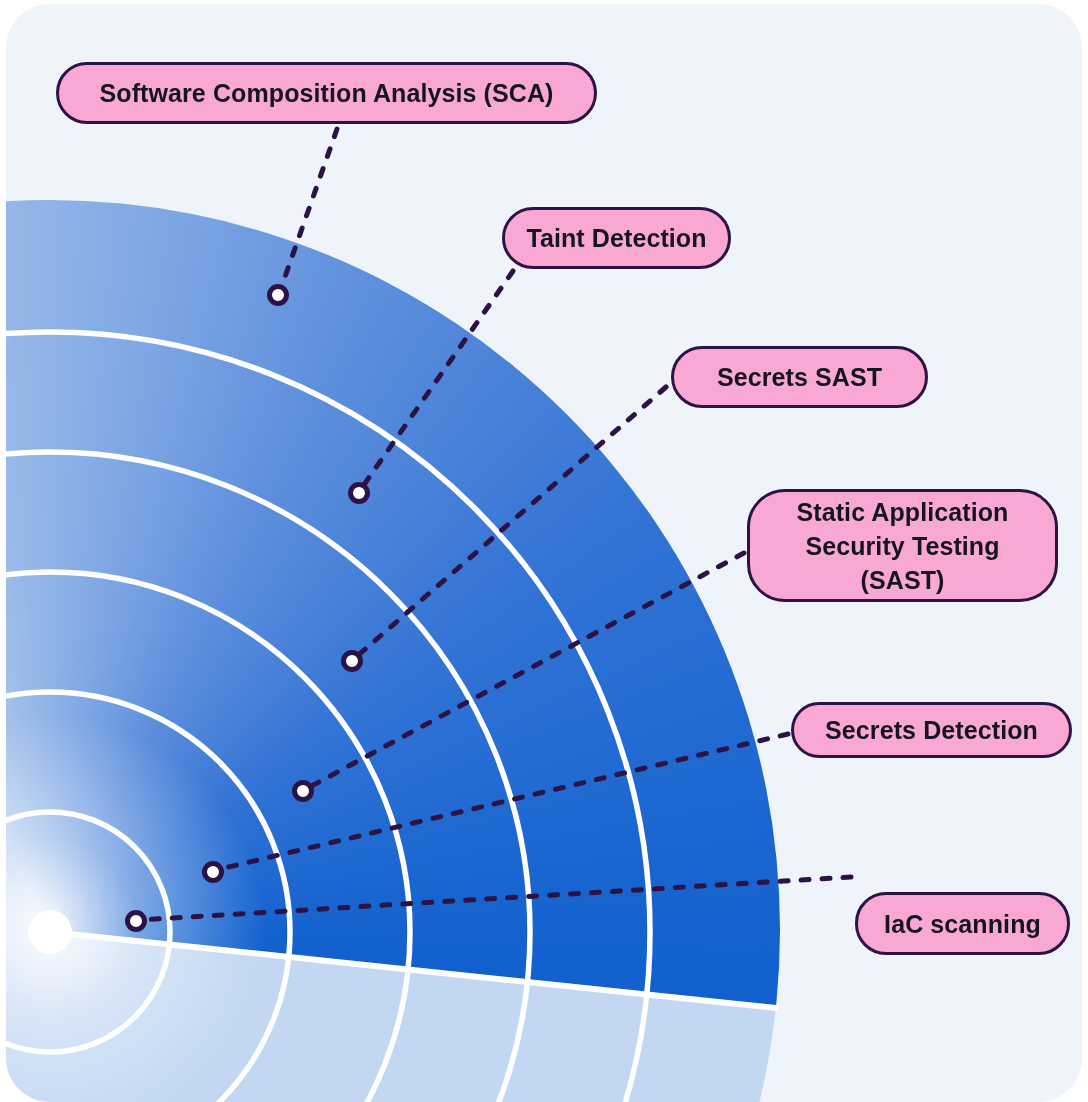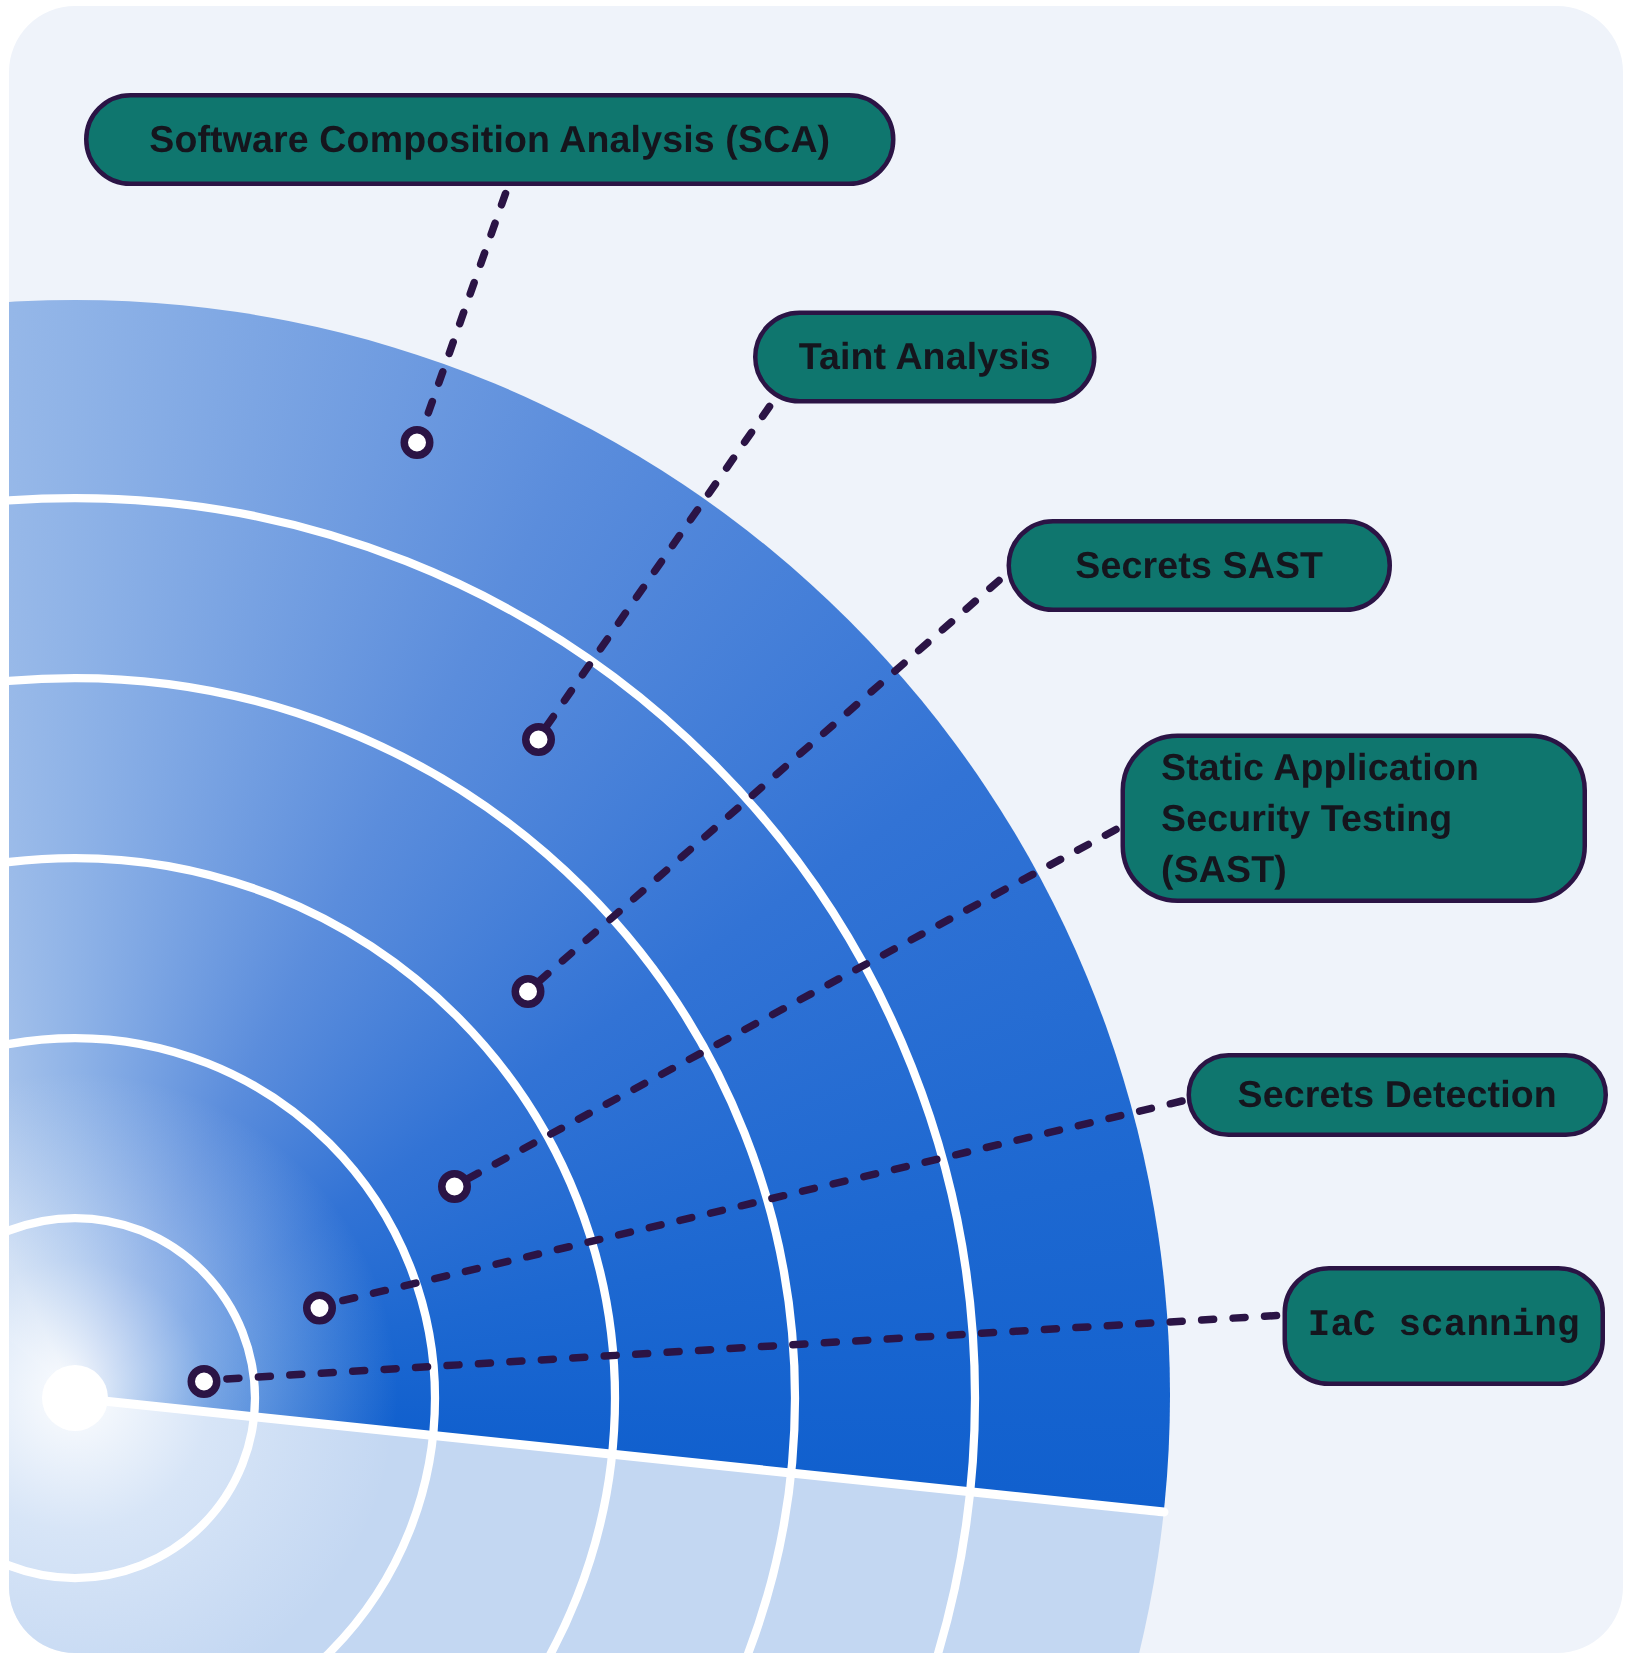"Software Composition Analysis (SCA)" .pill { background: #0f766e -> #f9a8d4; text-align: left -> center }
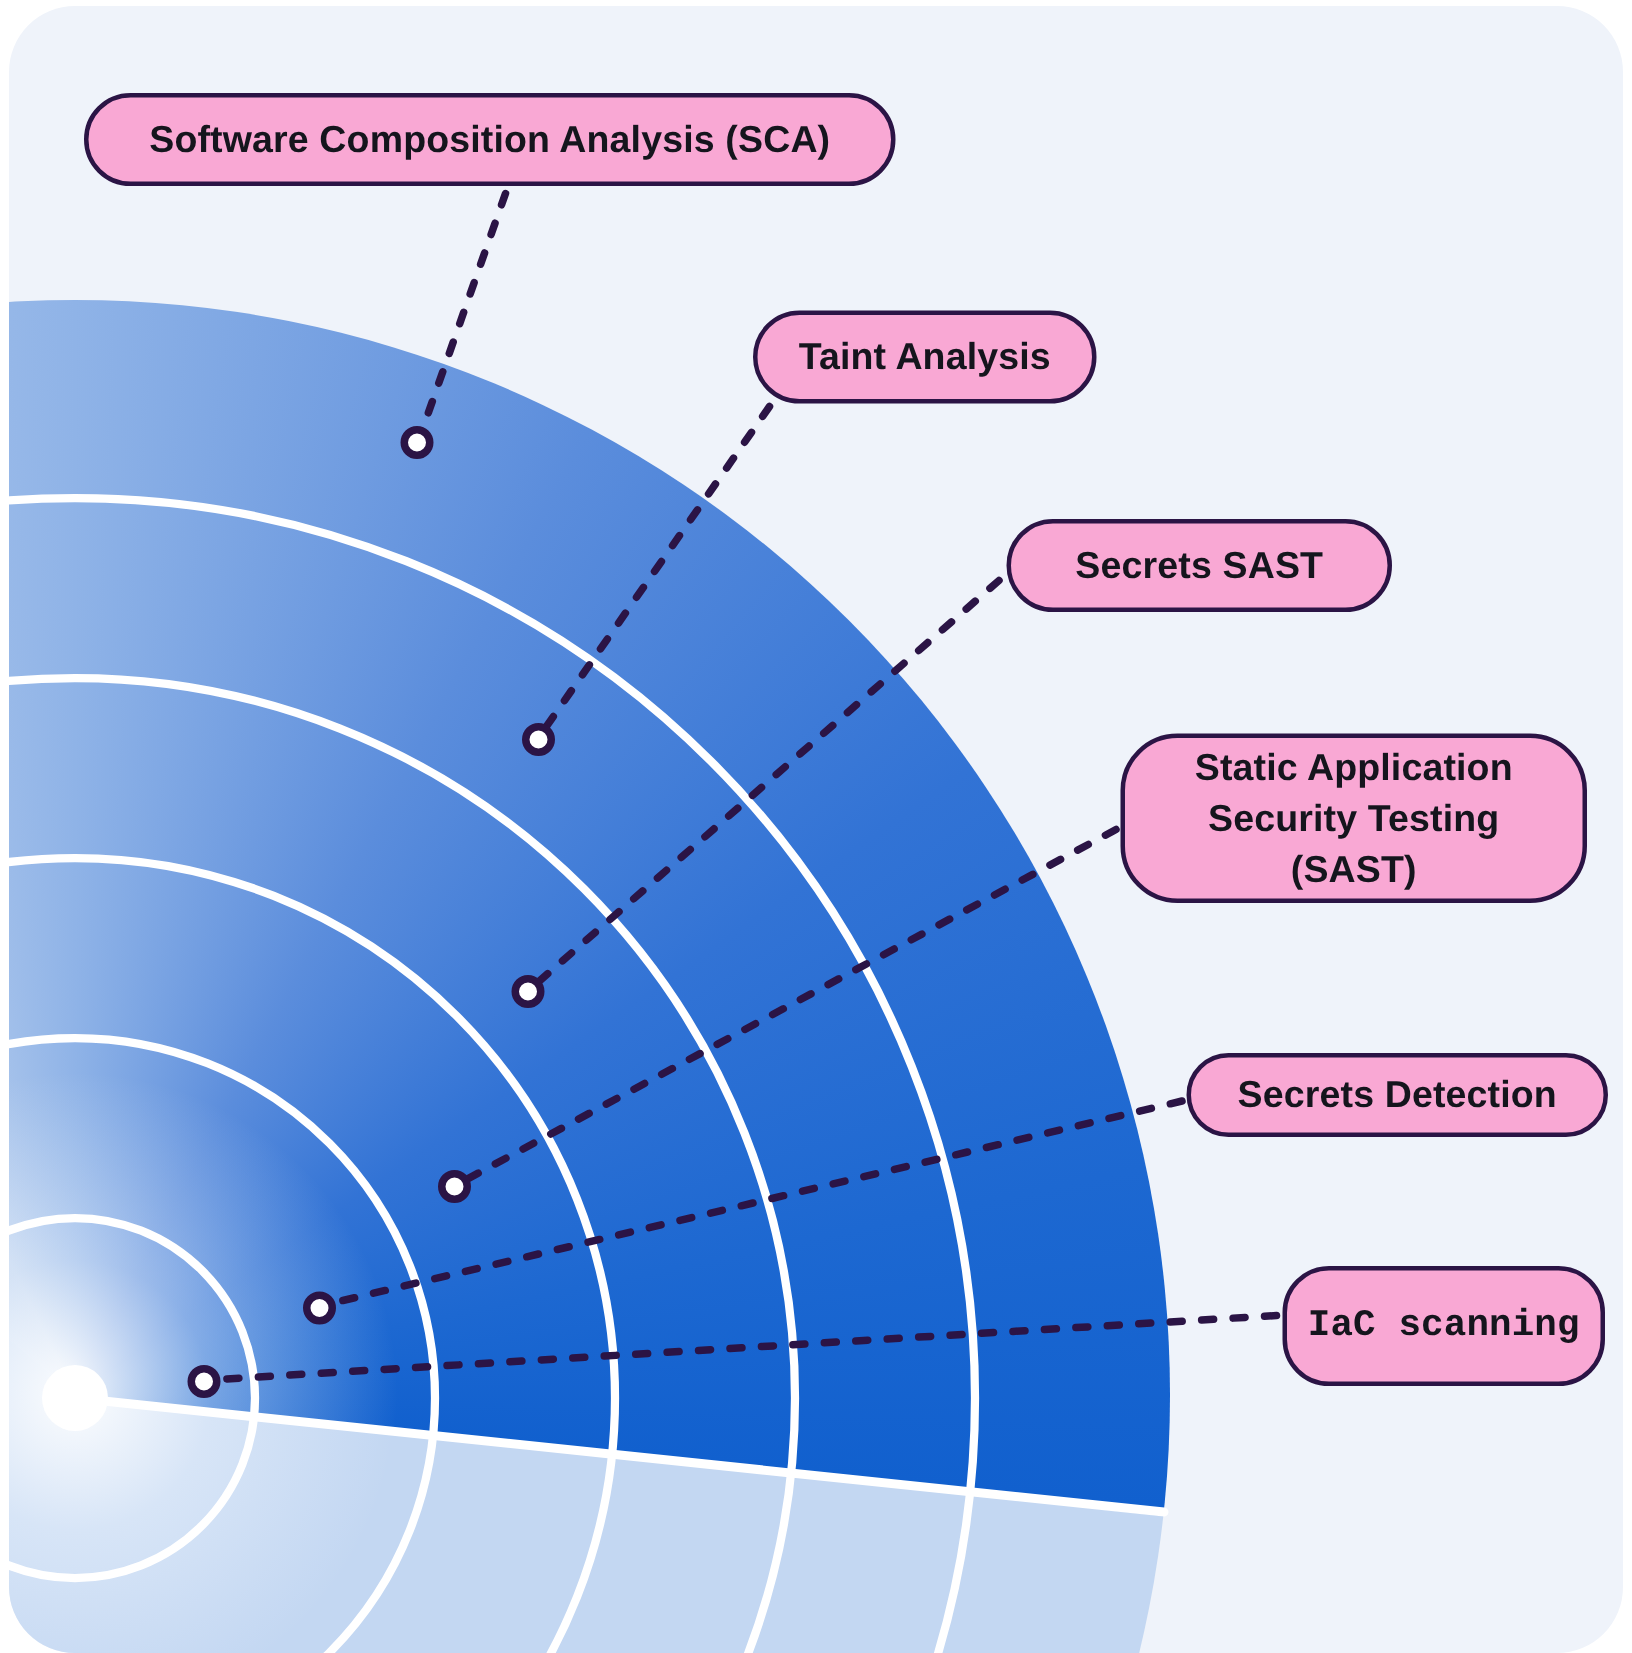"Taint Analysis" div.pill { text: Analysis -> Detection }
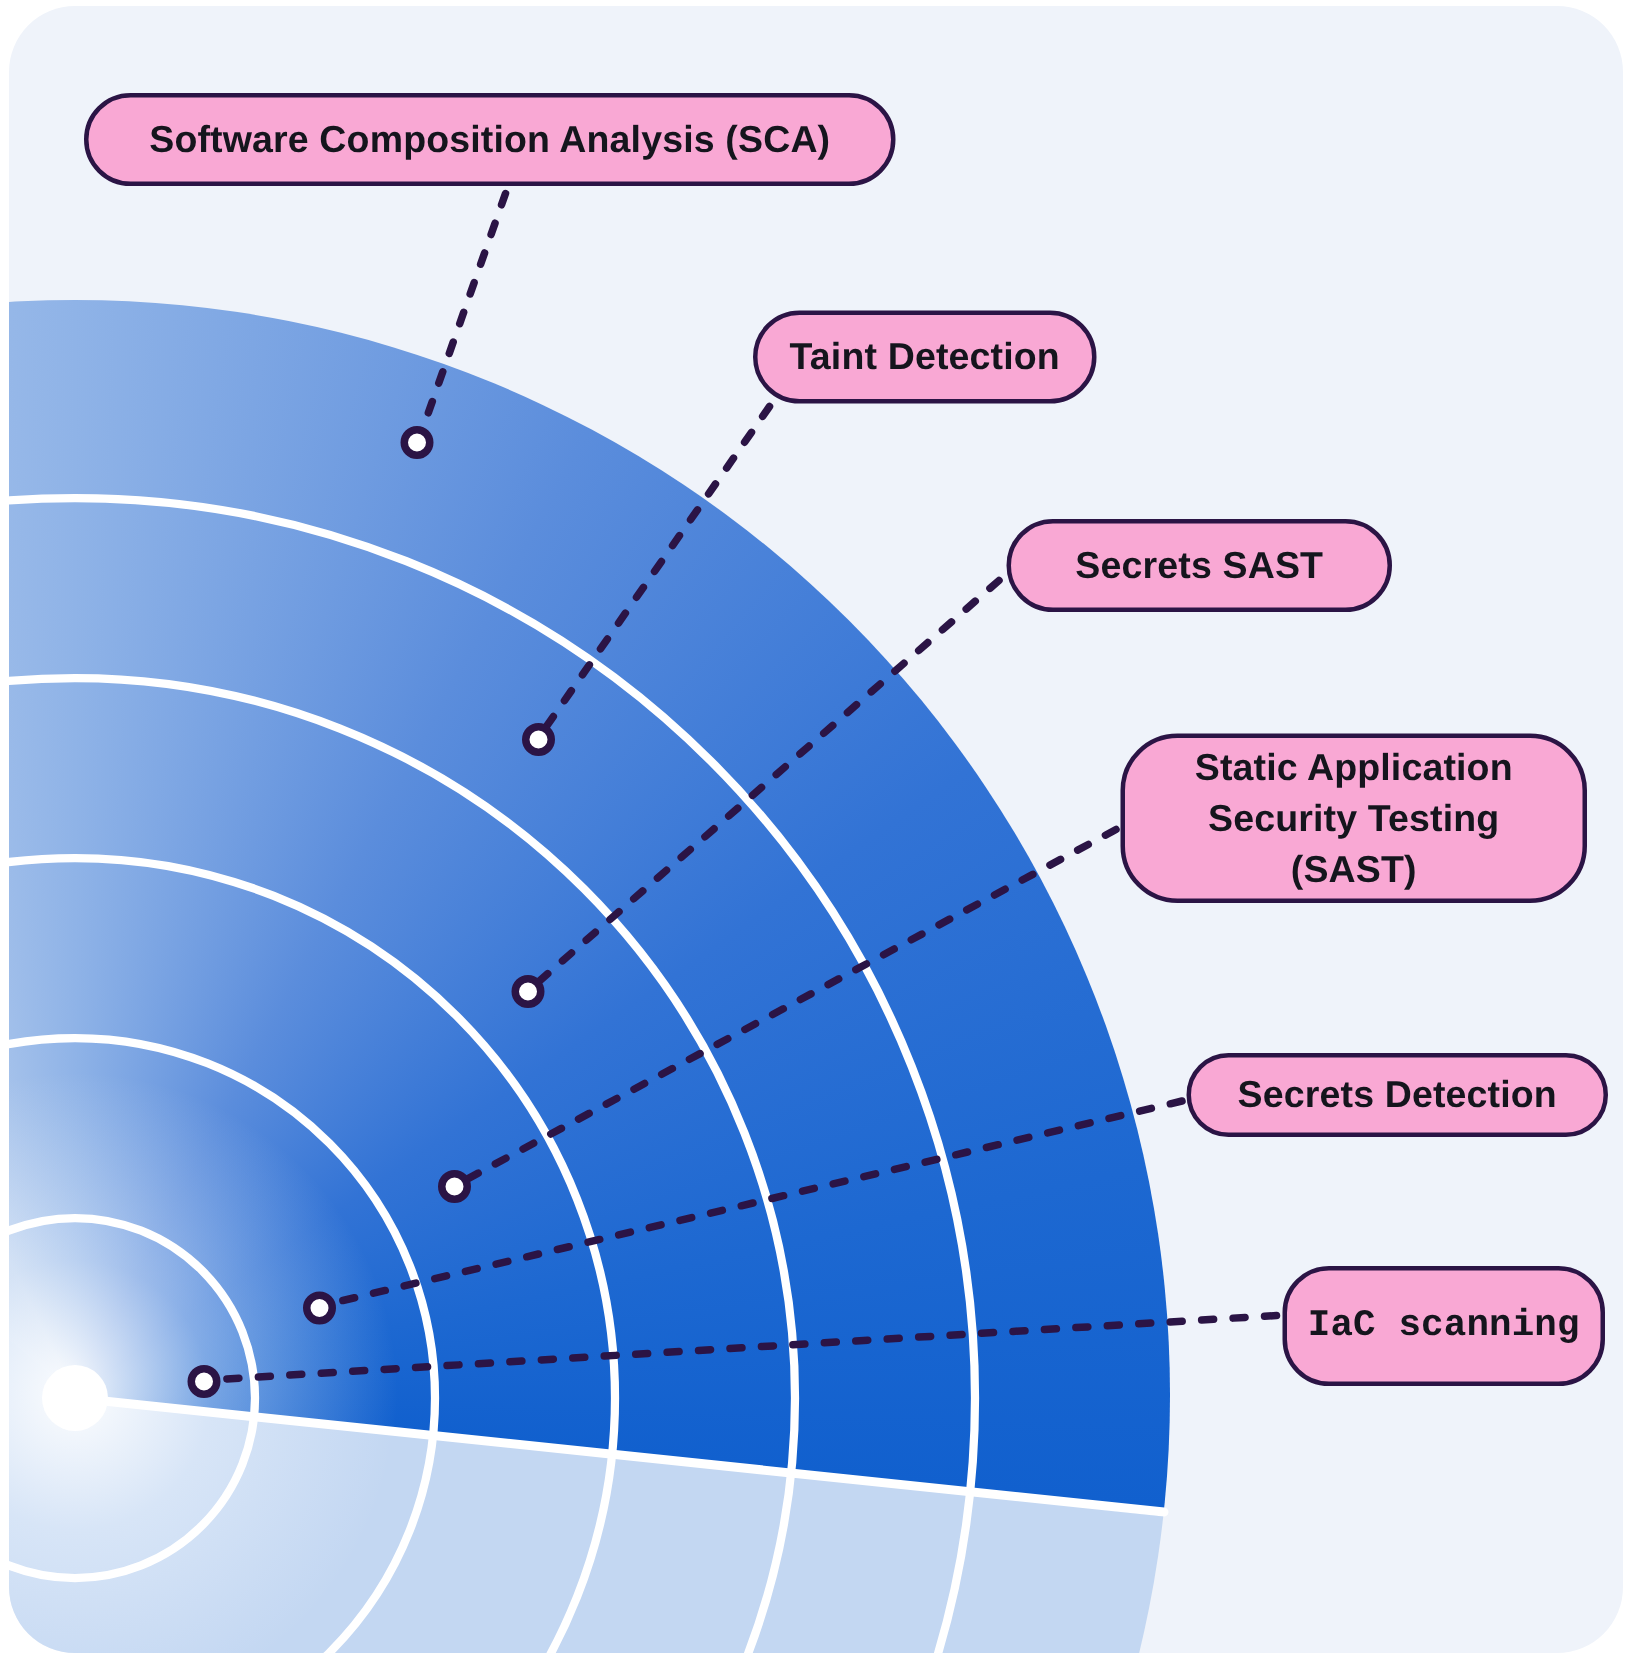"IaC scanning" .pill-iac { font-family: Liberation Mono, monospace -> none; height: 80px -> 63px; top: 840px -> 888px }
